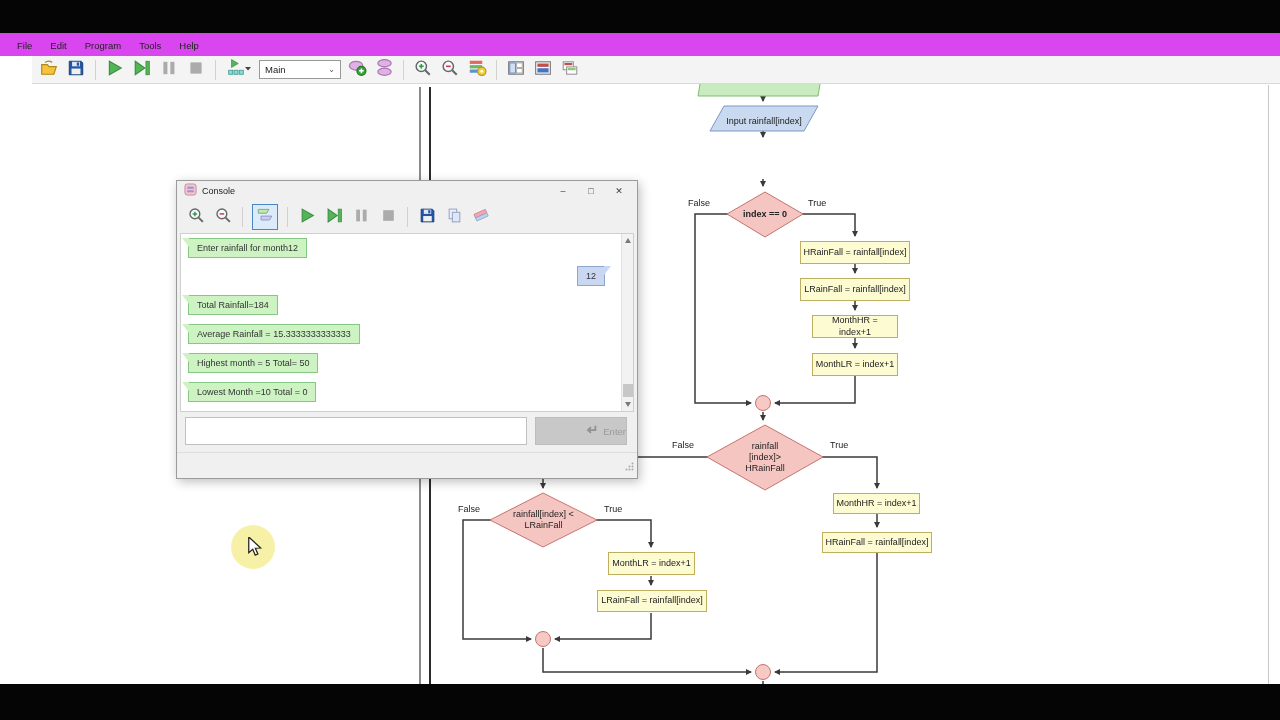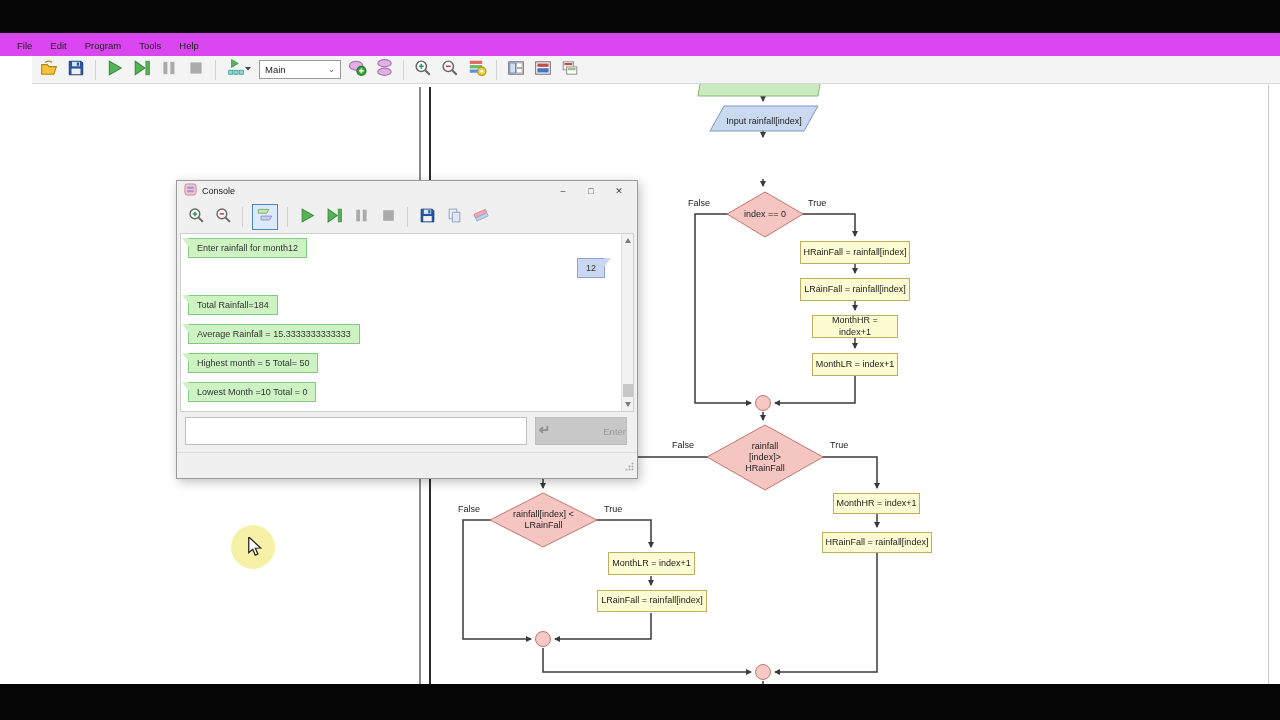"index == 0" div.node { font-weight: none -> bold }
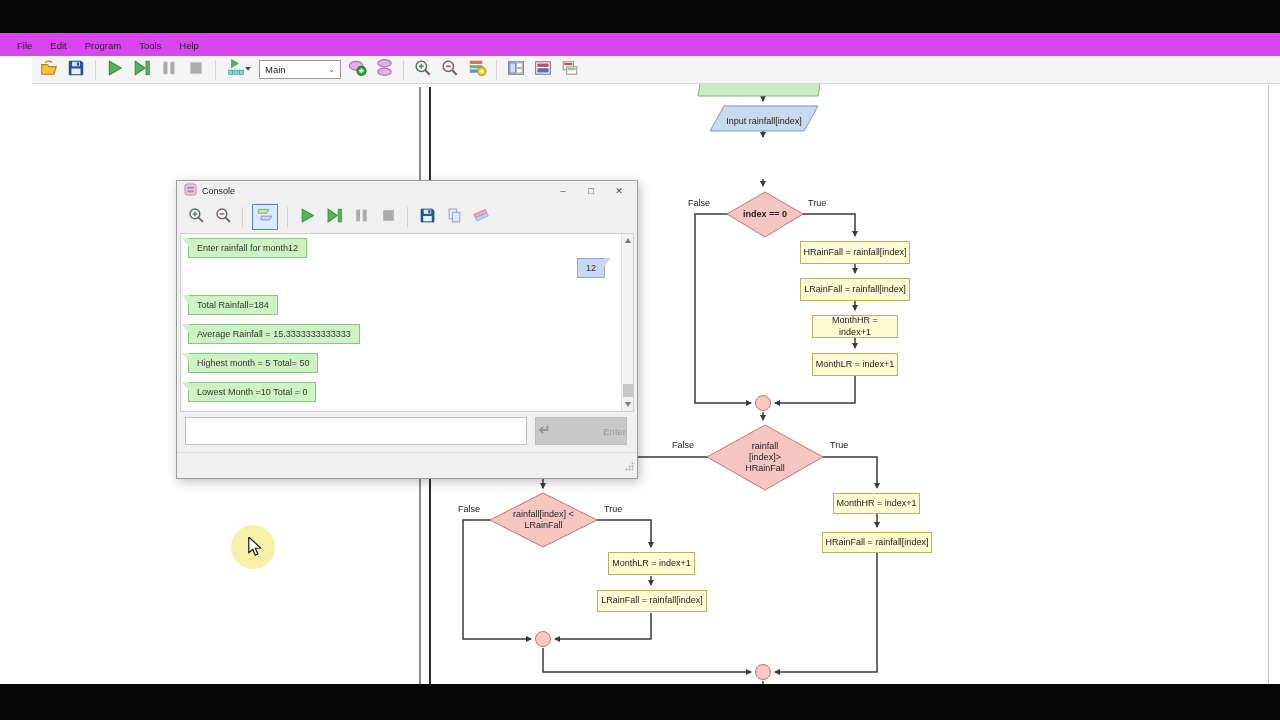"12" div.bubble { top: 24px -> 32px }
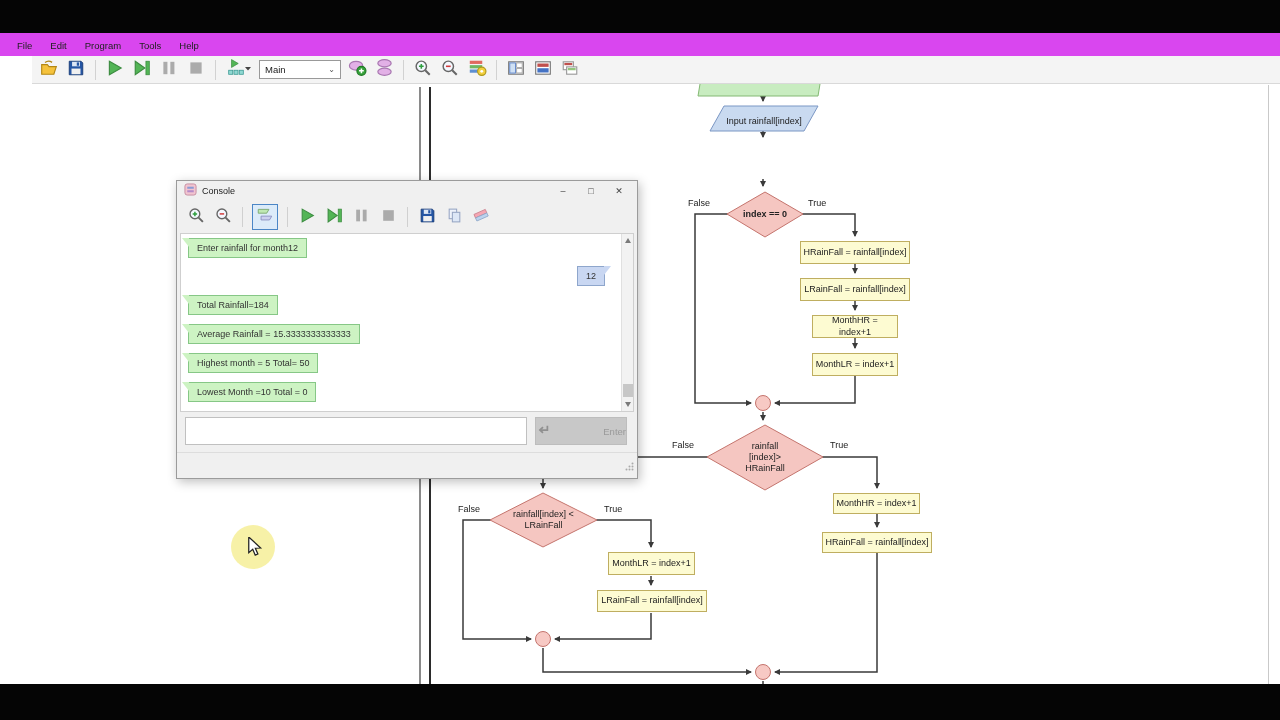"Enter" .cw-enter { justify-content: space-between -> flex-end }
